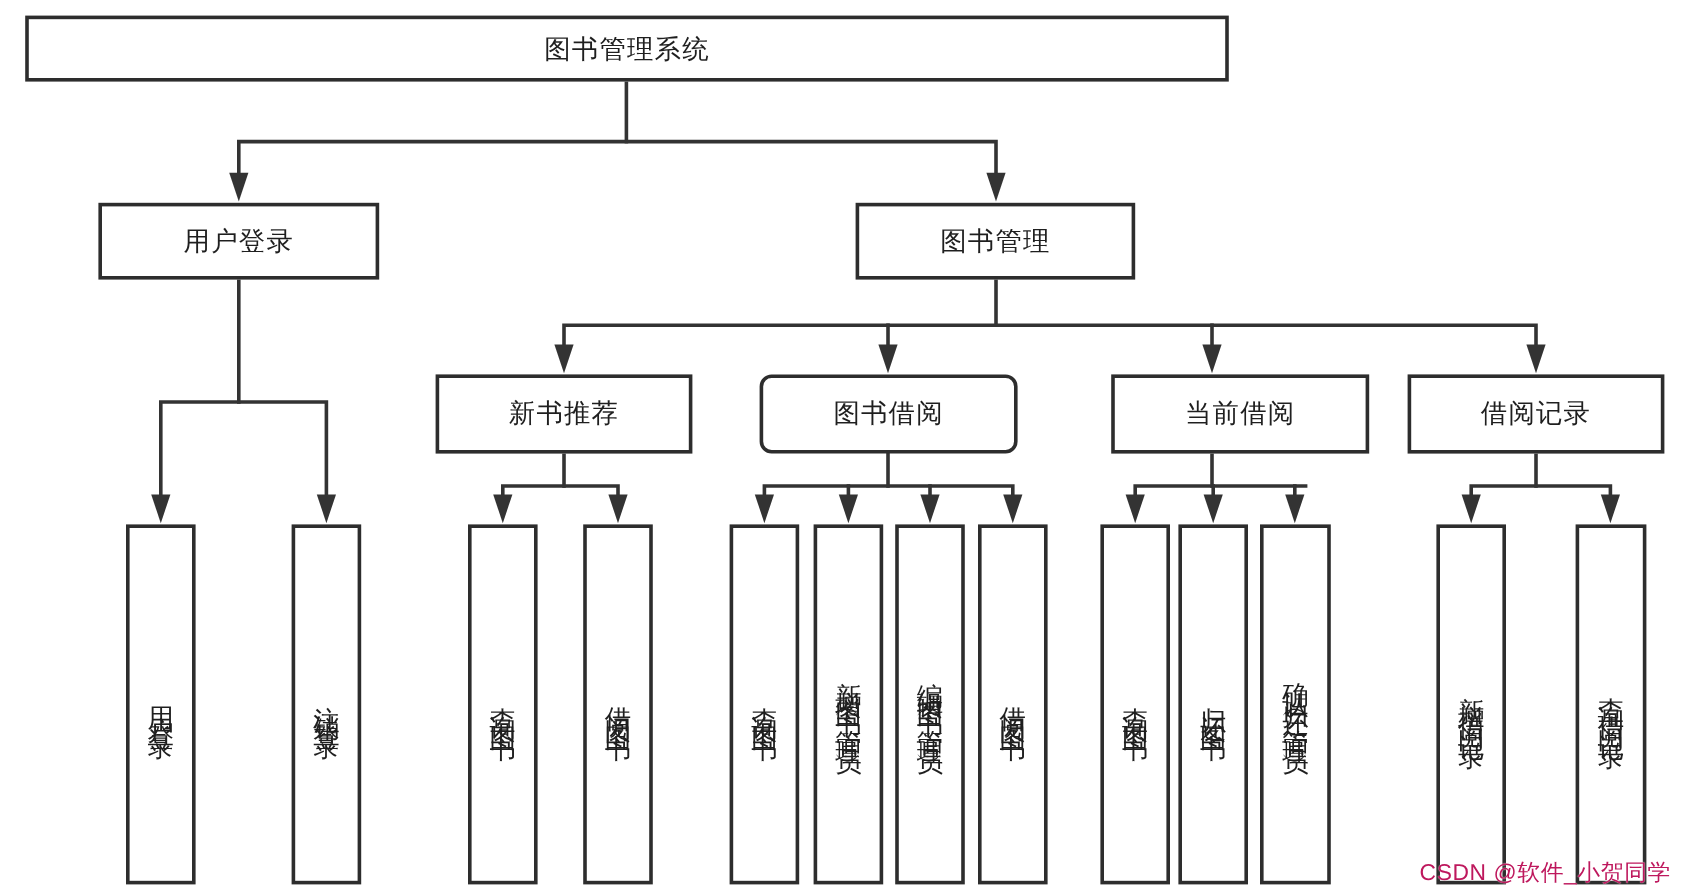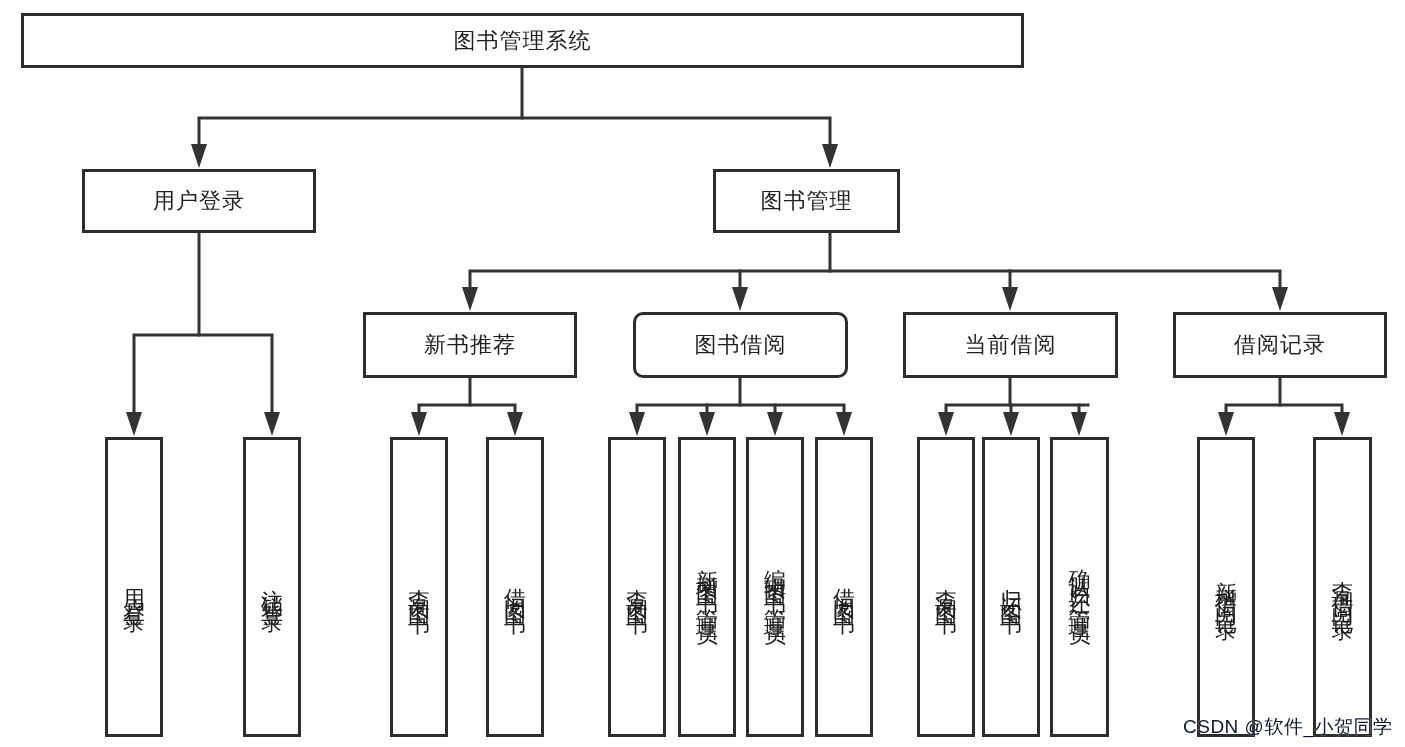"图书管理" div.box { width: 187px -> 233px }
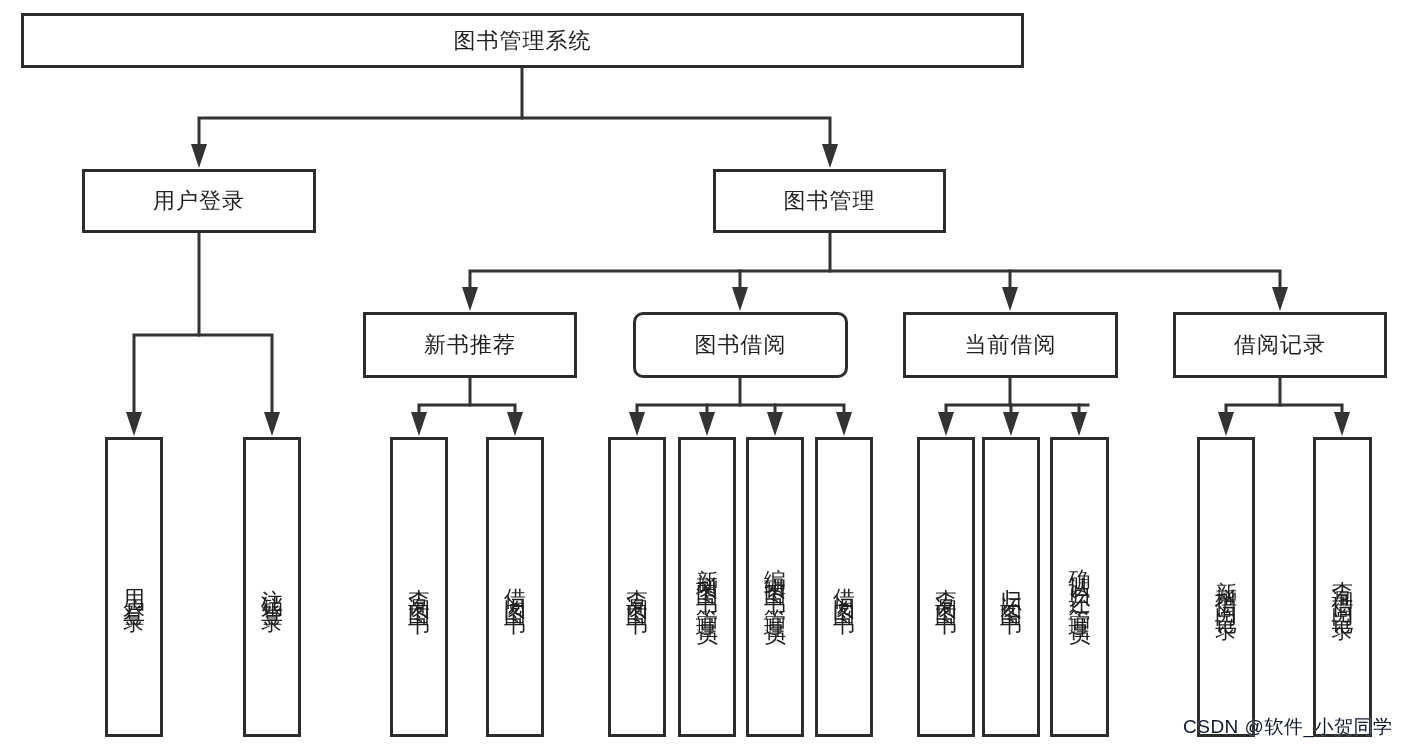"当前借阅" div.box { left: 903px -> 926px }
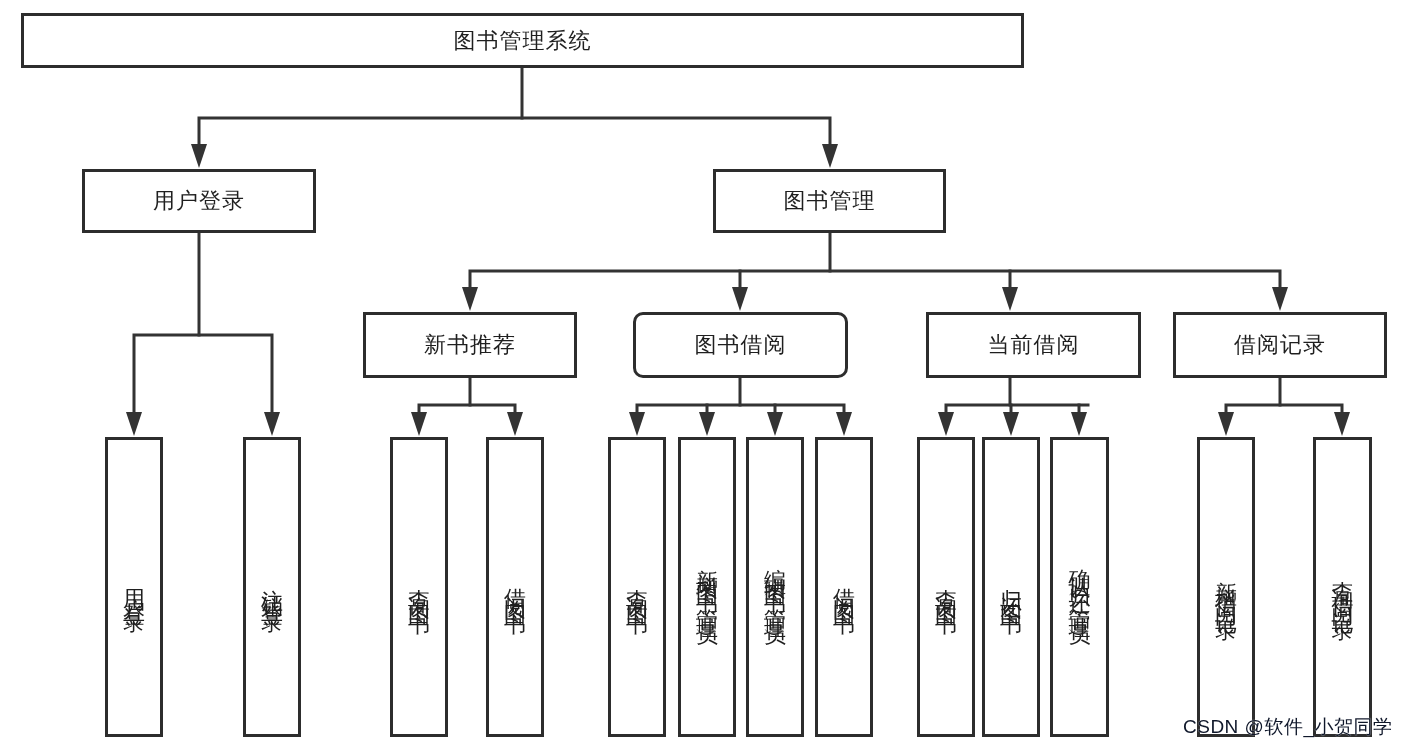"CSDN @软件_小贺同学" .watermark { color: #0f172a -> #be185d }
